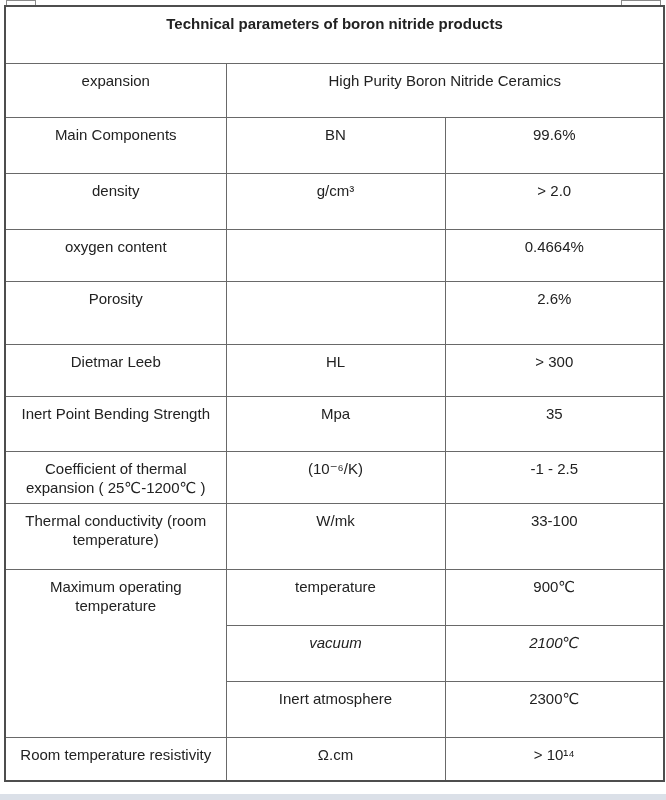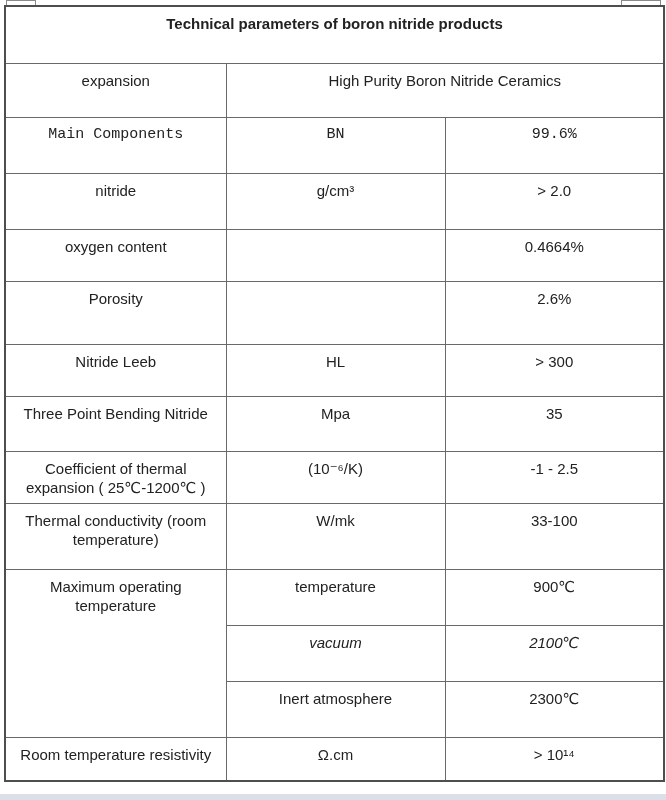"Main Components" tr.r-main { font-family: Liberation Mono, monospace -> none }
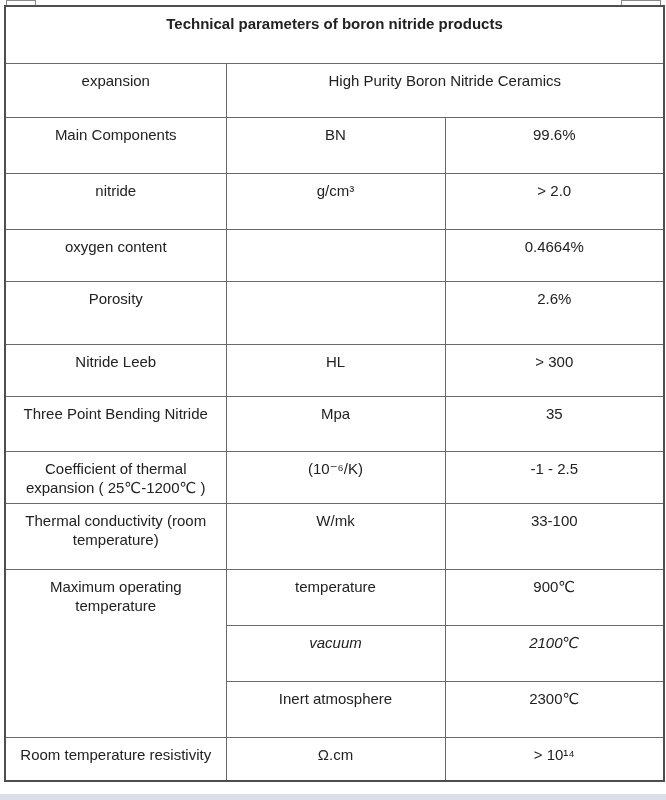"nitride" td { text: nitride -> density }
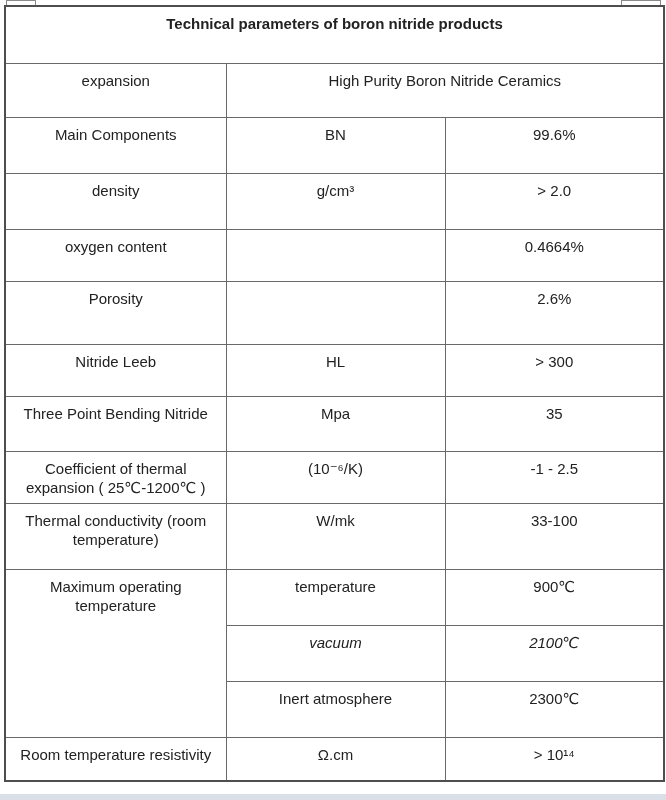"Nitride Leeb" td { text: Nitride -> Dietmar }
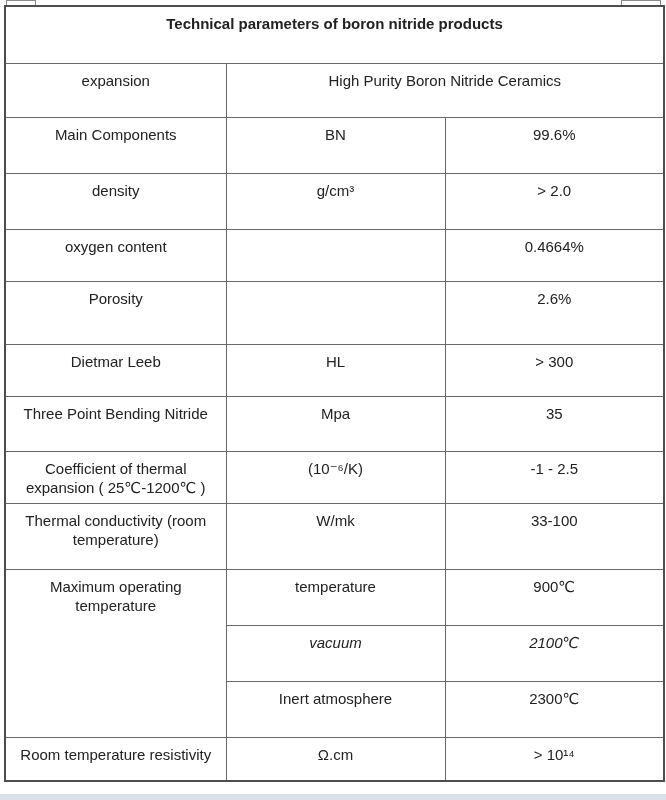"Three Point Bending Nitride" td { text: Three Point Bending Nitride -> Inert Point Bending Strength }
